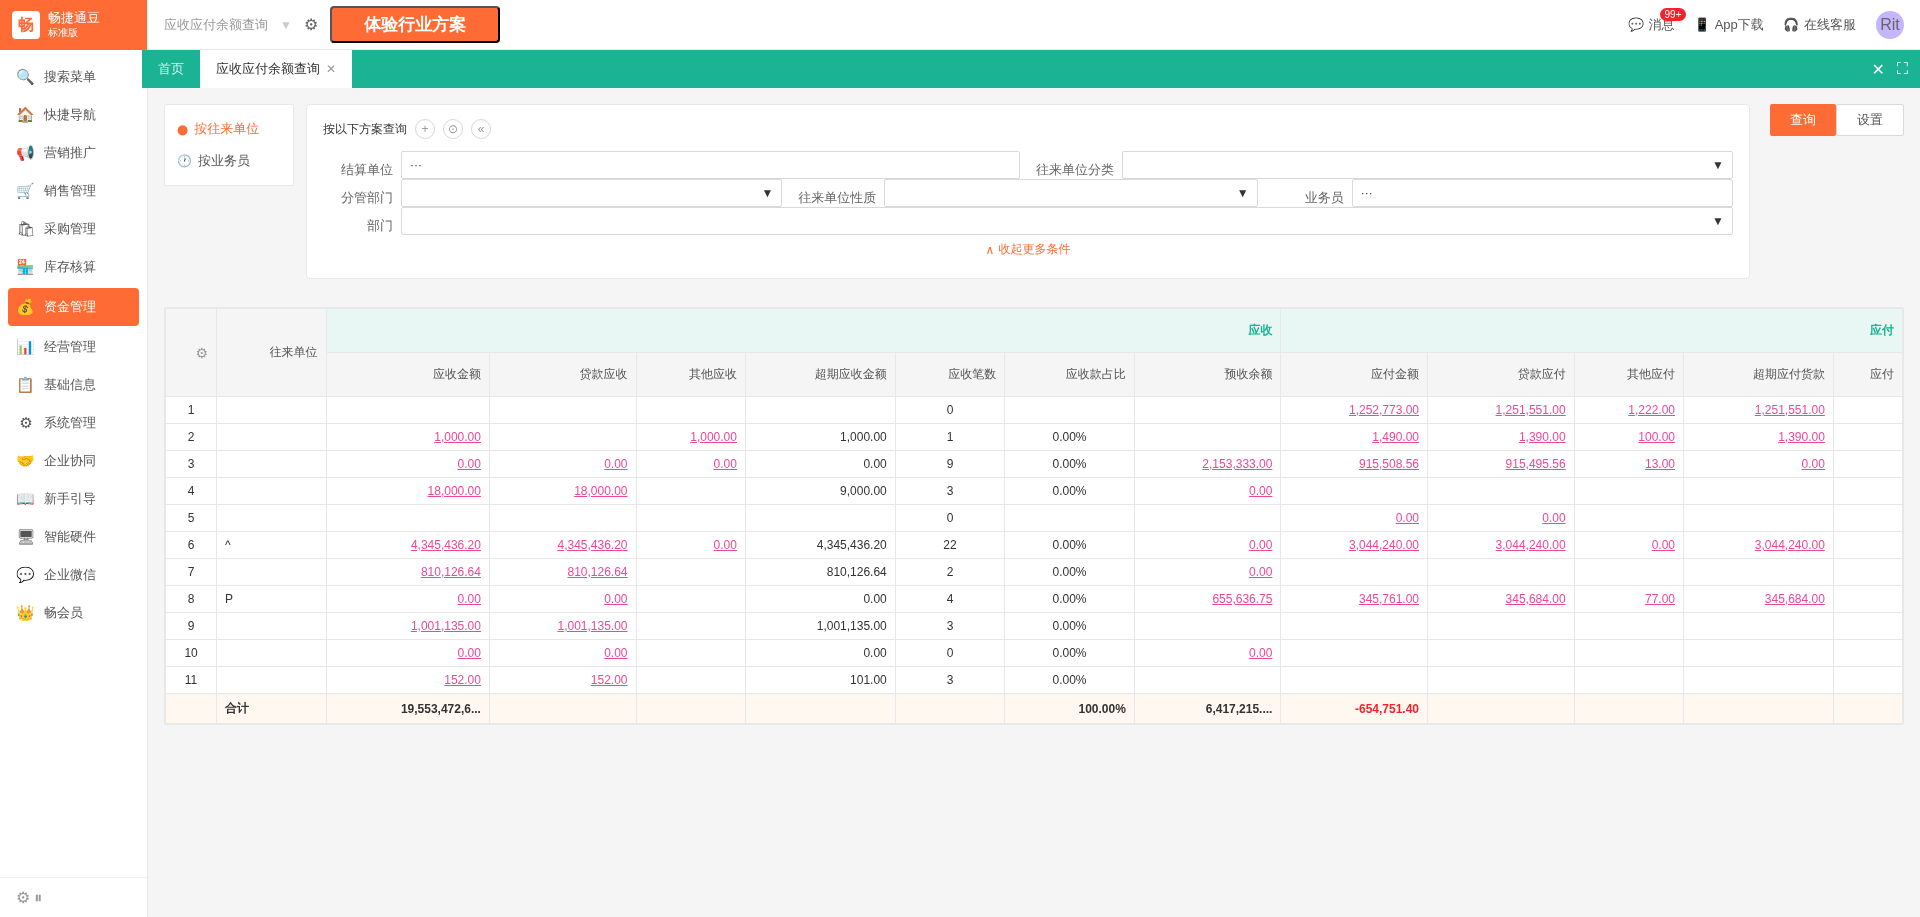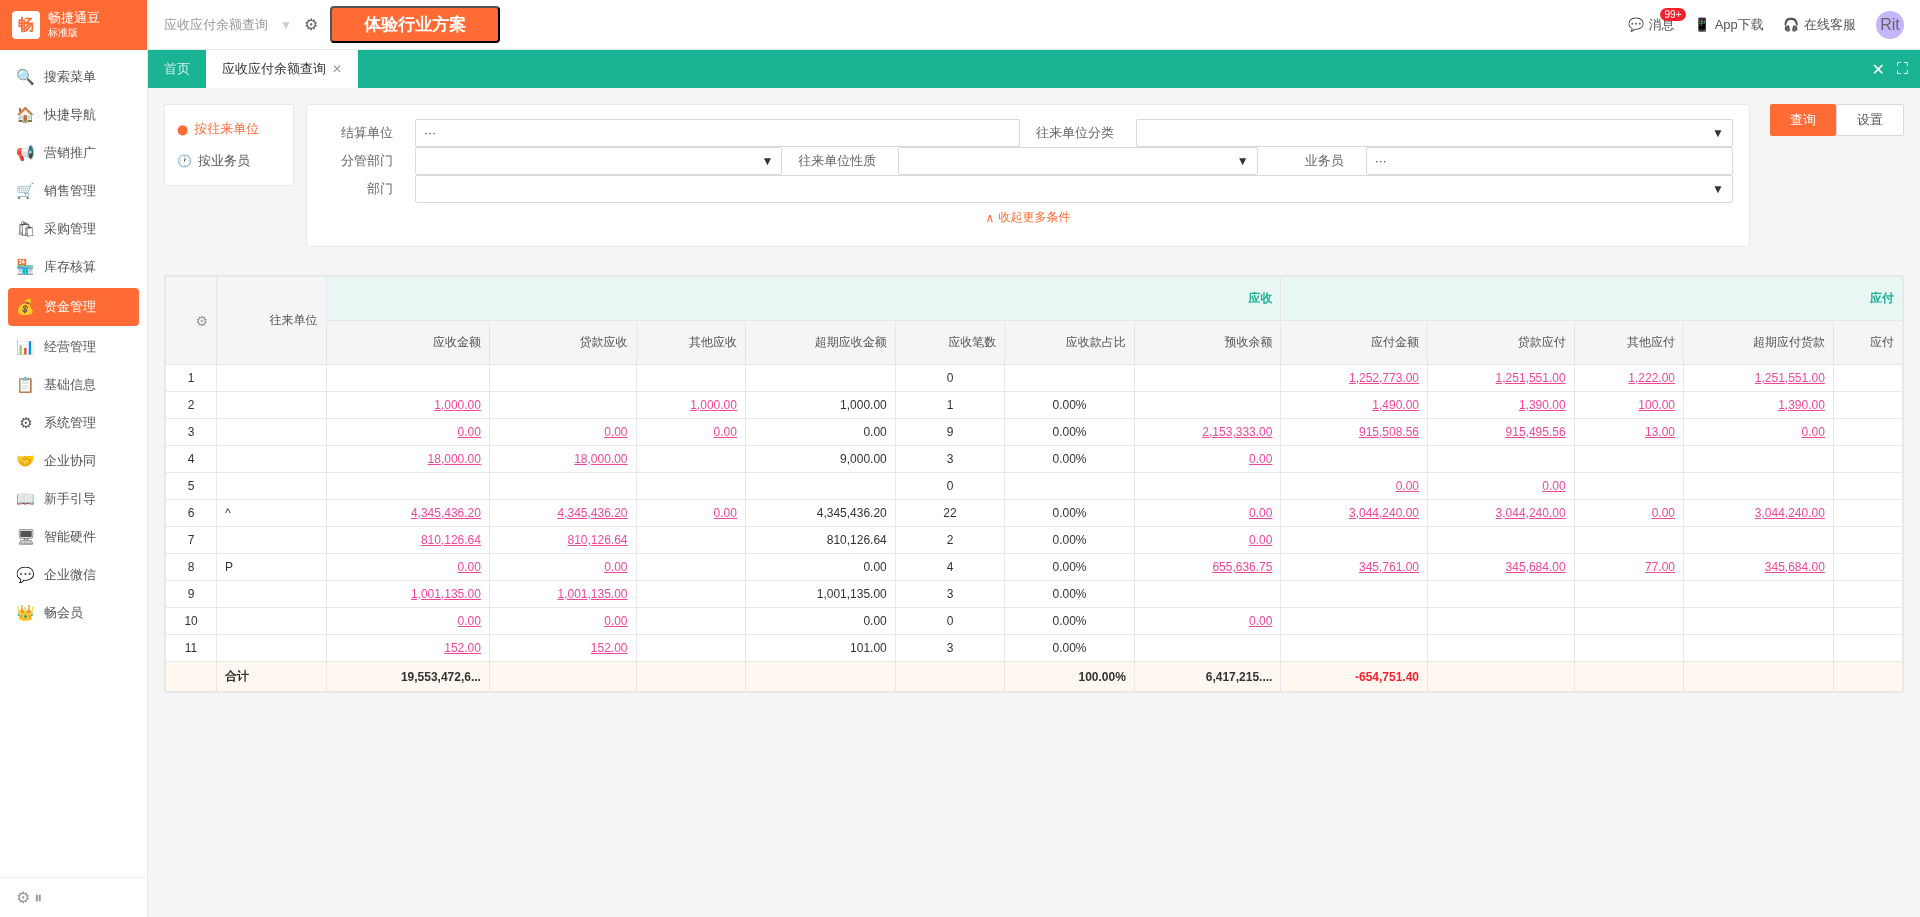"首页" .tabbar { left: 148px -> 142px }
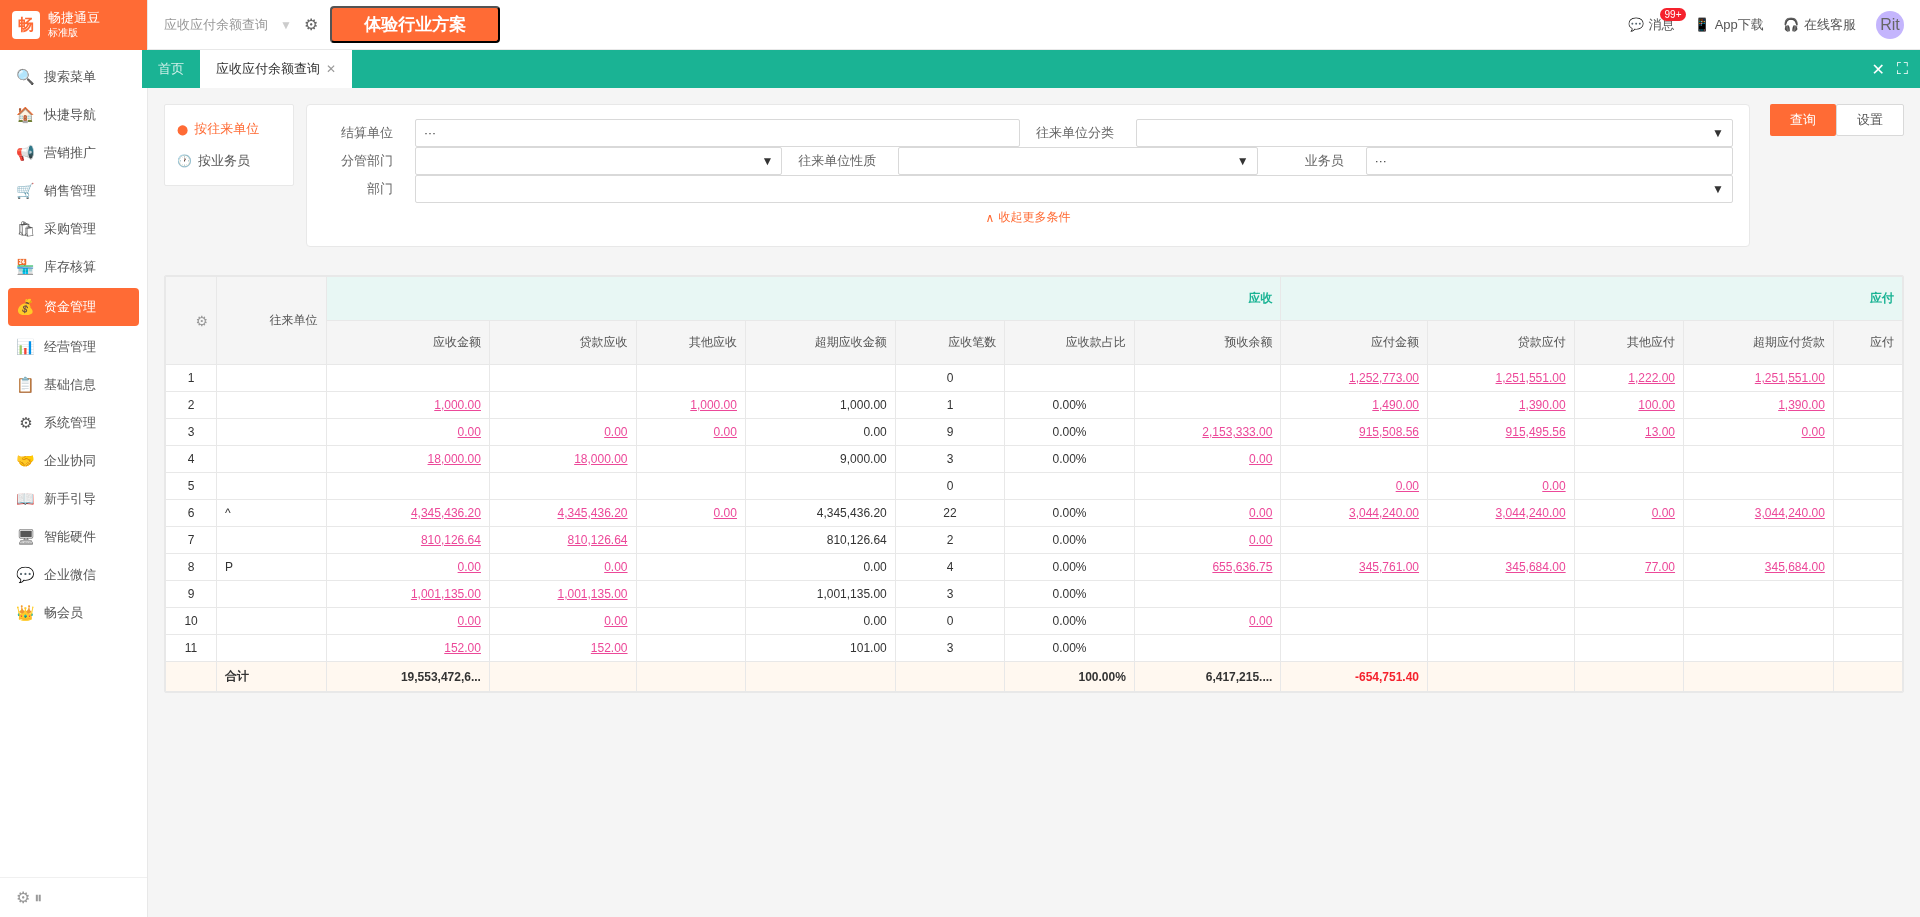"按以下方案查询" div.filter-header { html: none -> <div> <span>按以下方案查询</span> <div>+</div> <div>⊙</div> <div>«</div> </div> }
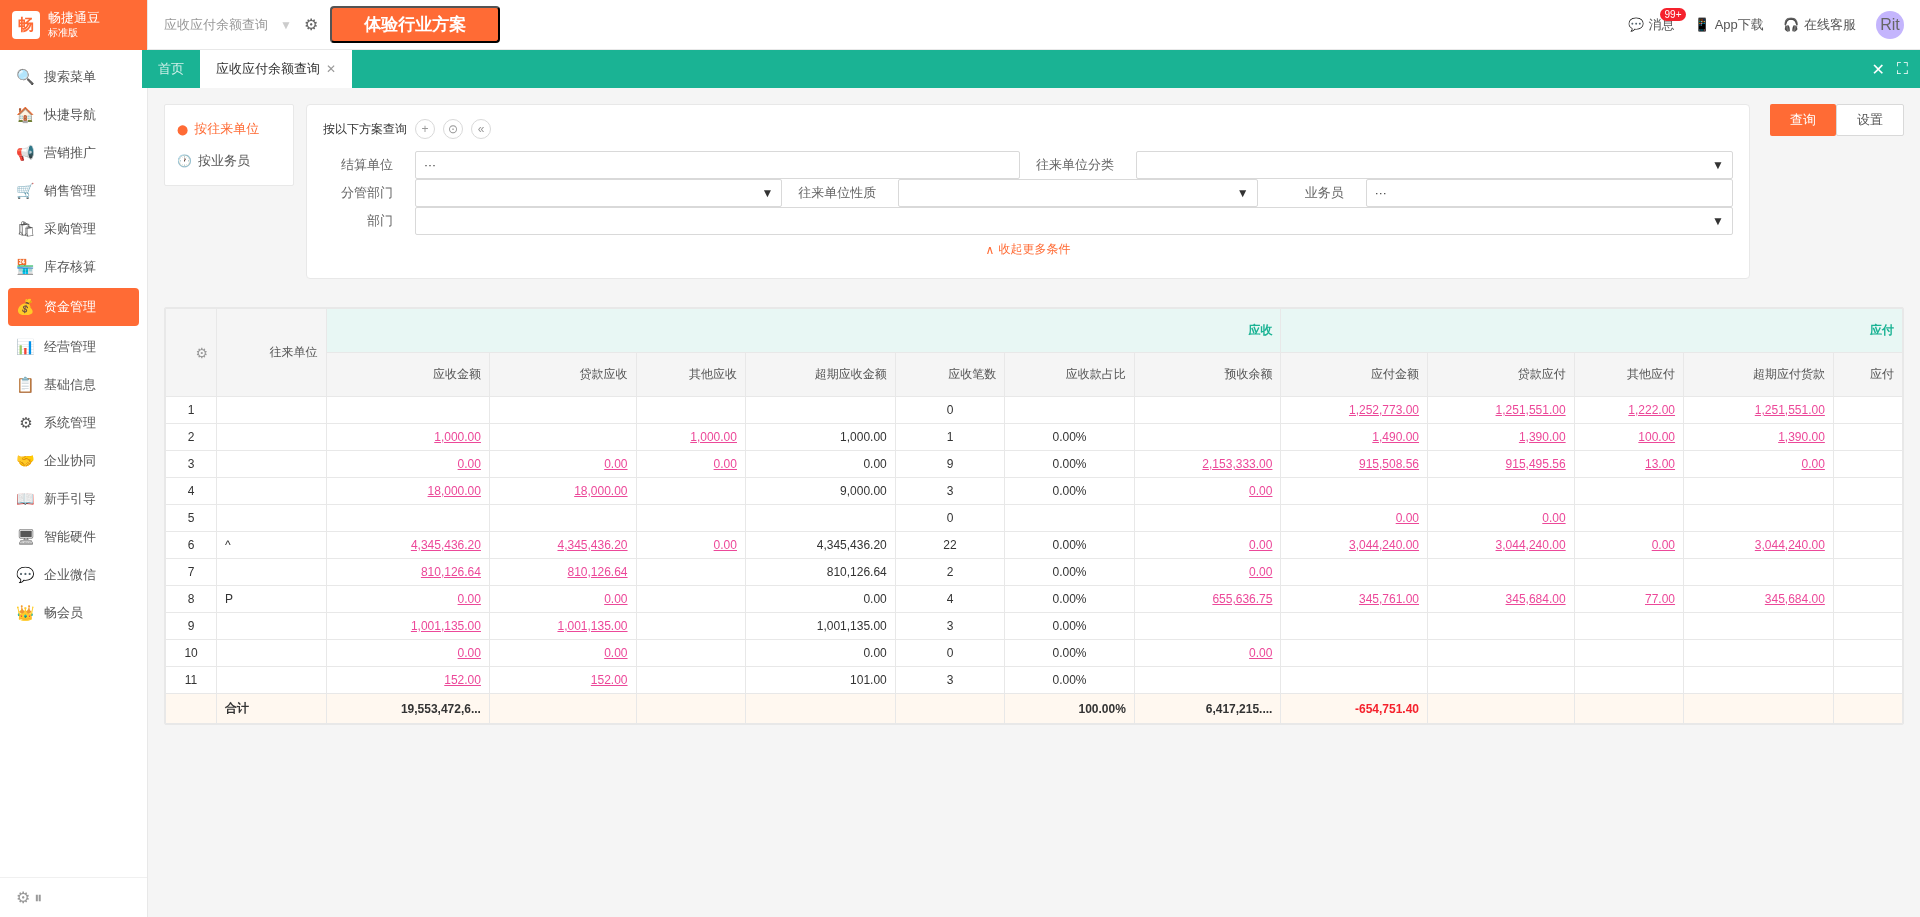"结算单位" .filter-group { align-items: center -> flex-end; gap: 22px -> 8px }
